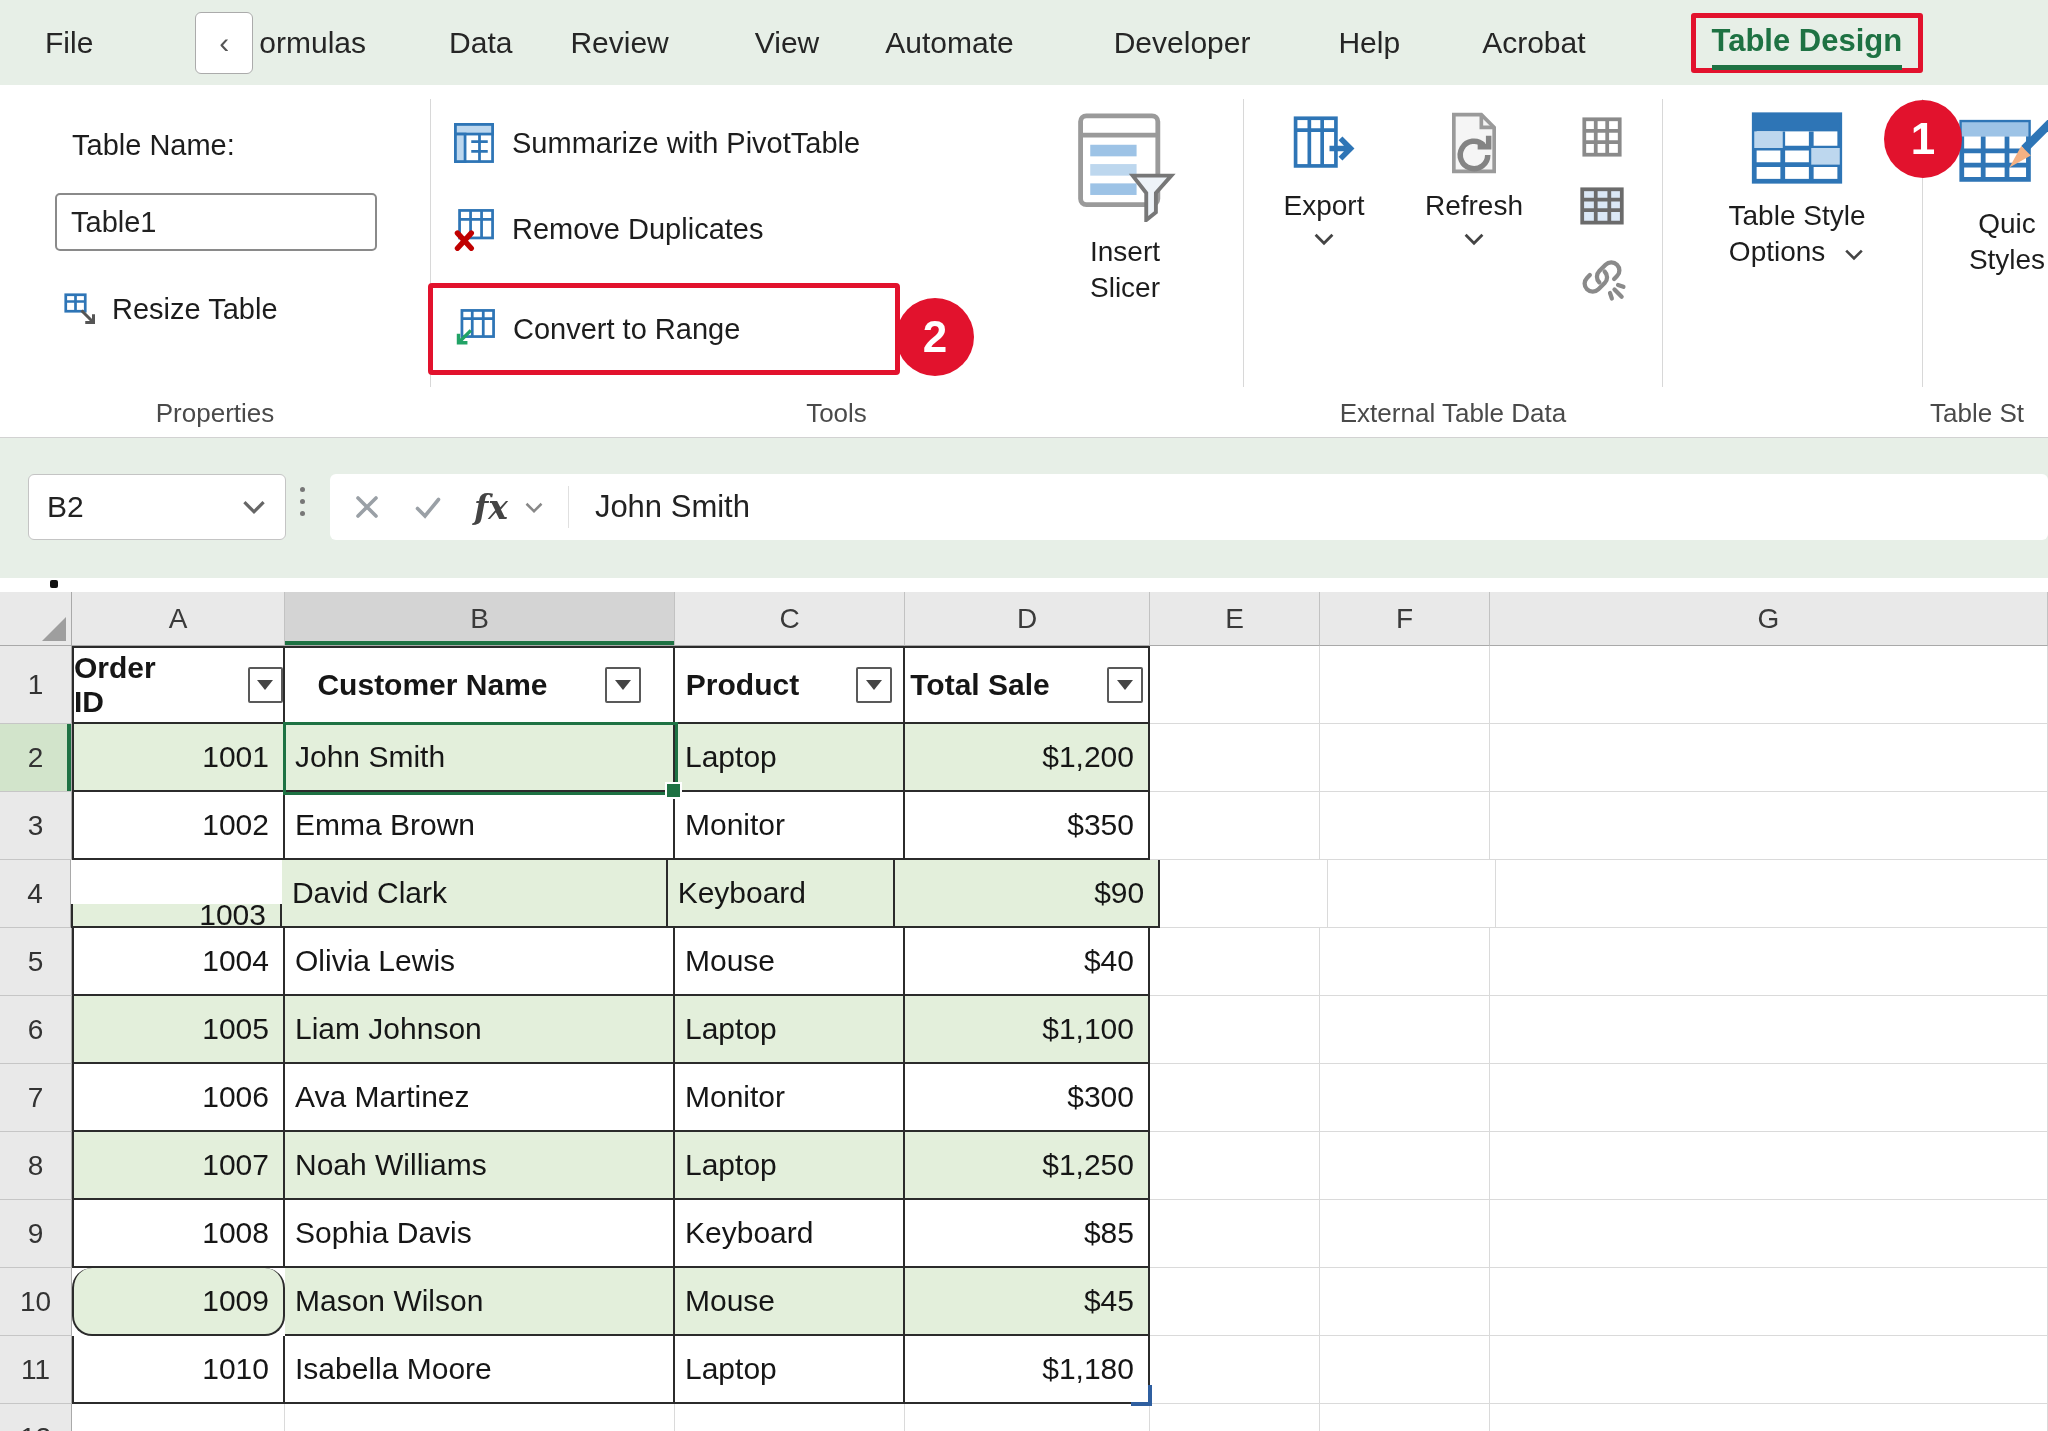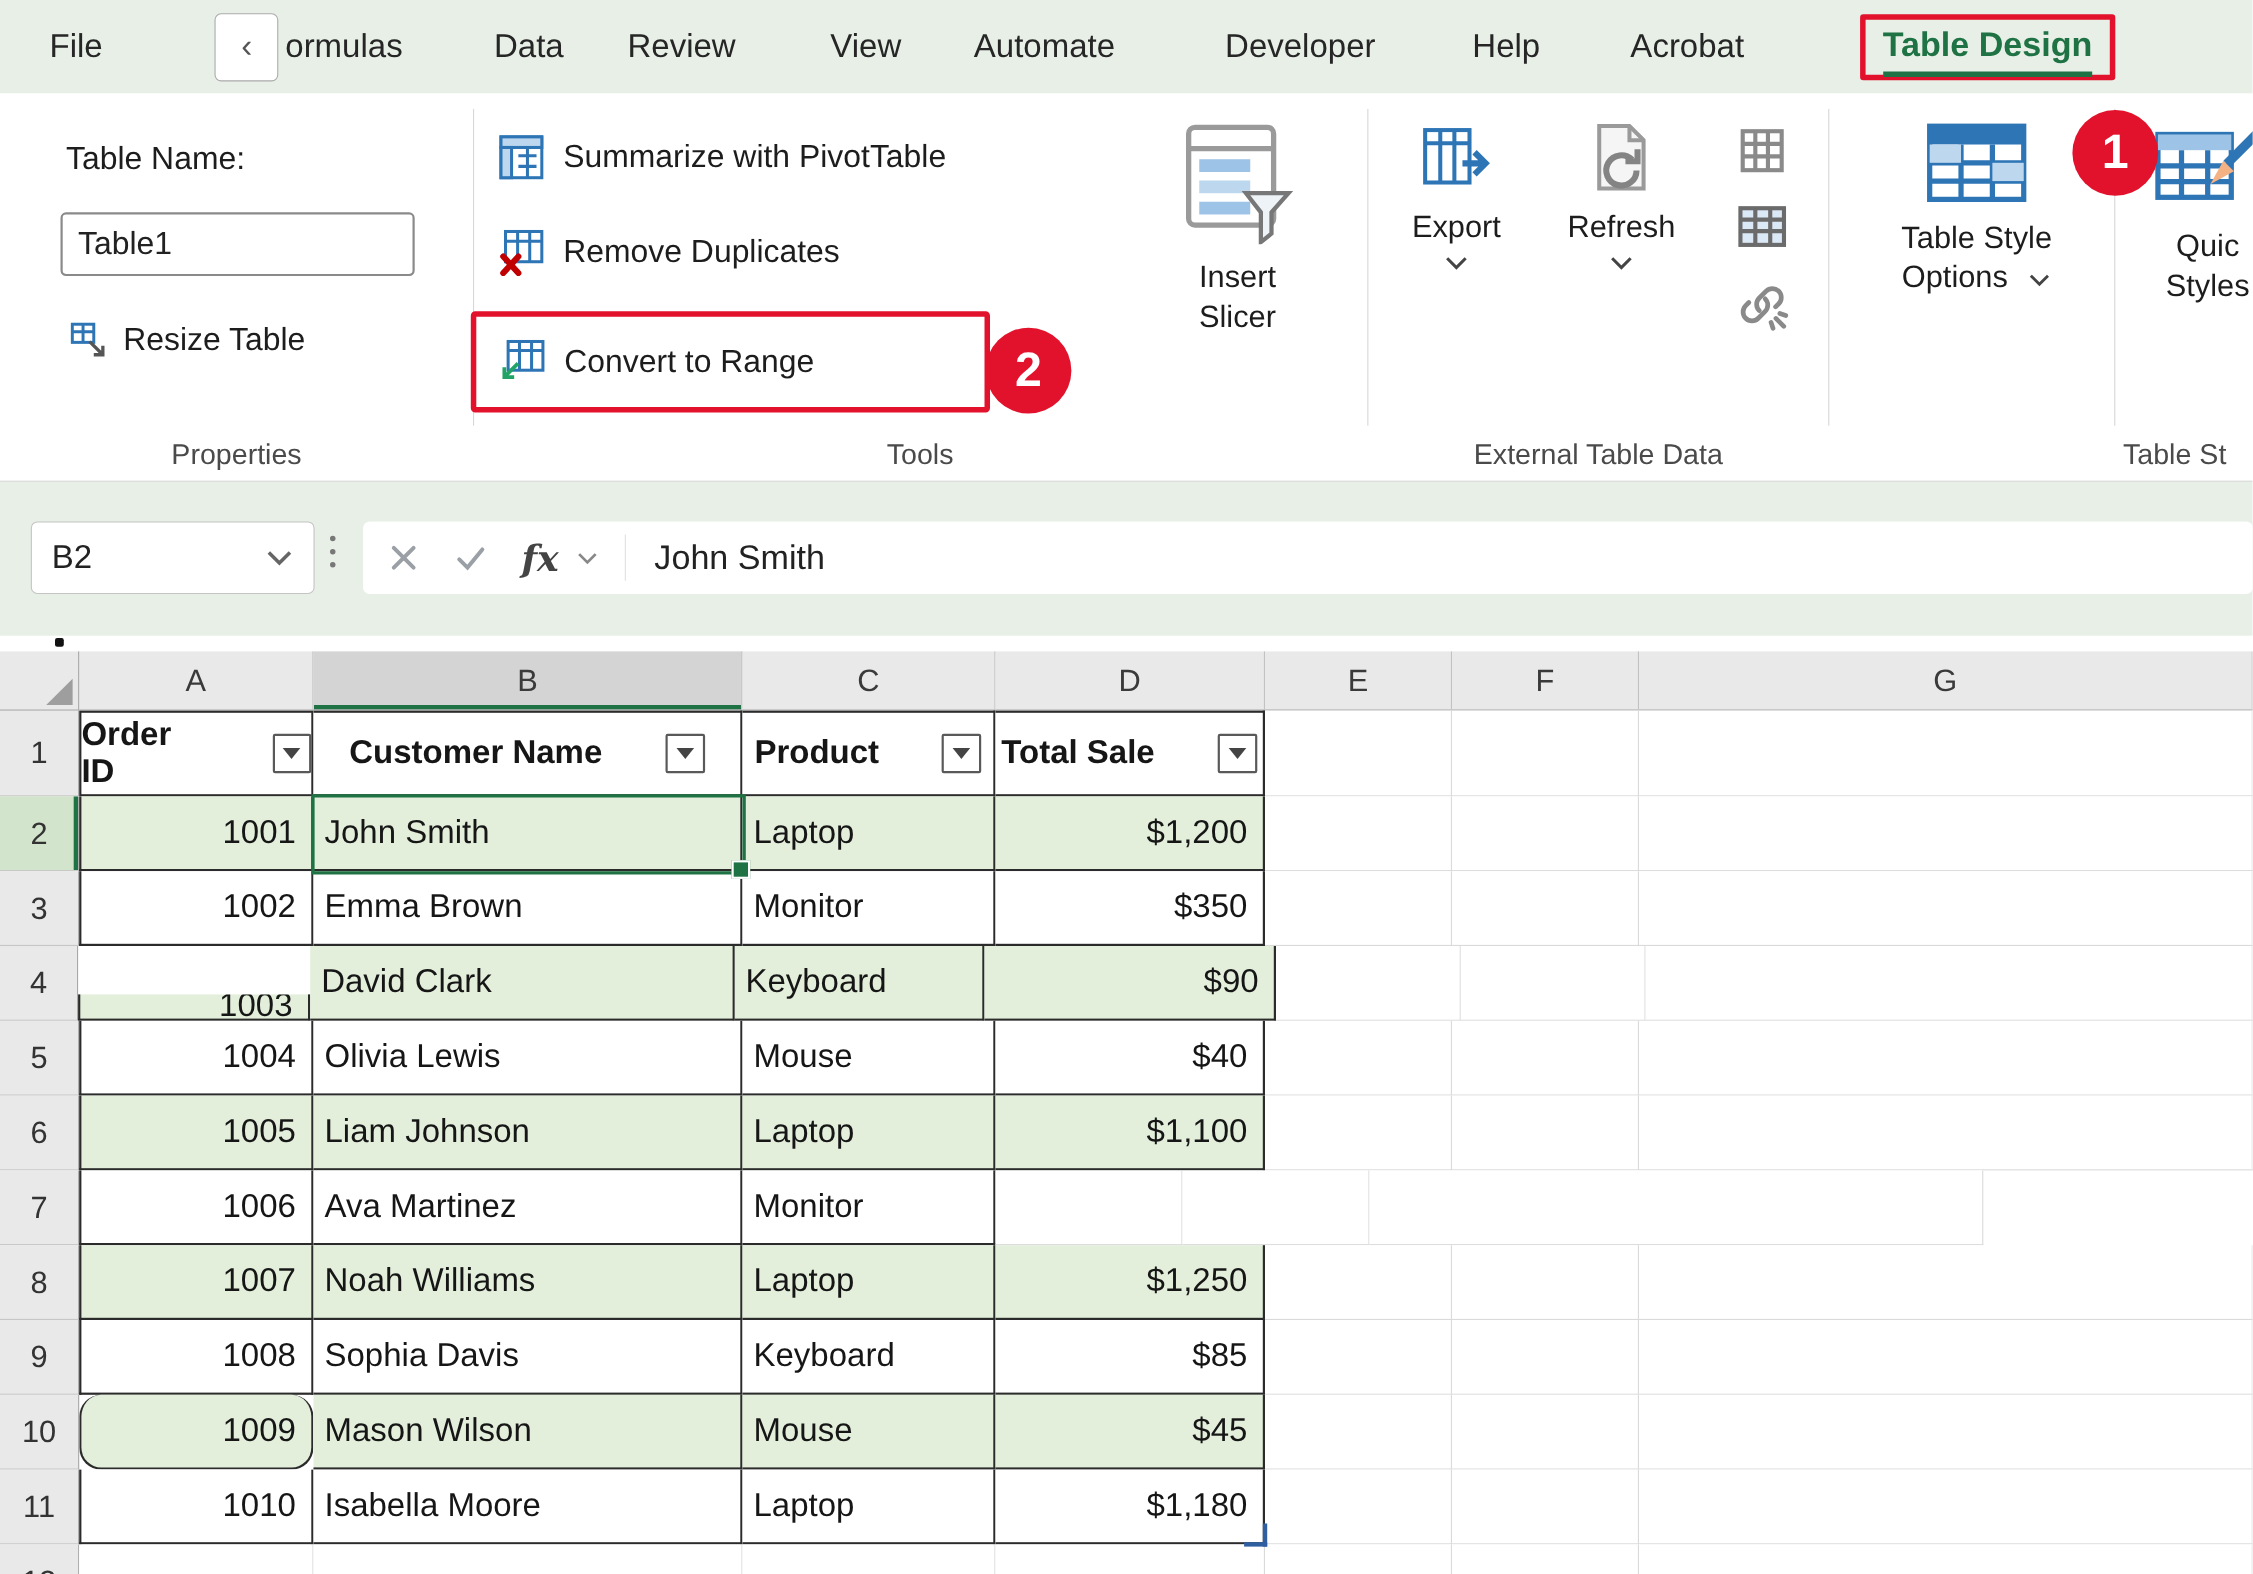"Table Name:" .tn-label { left: 60px -> 72px }
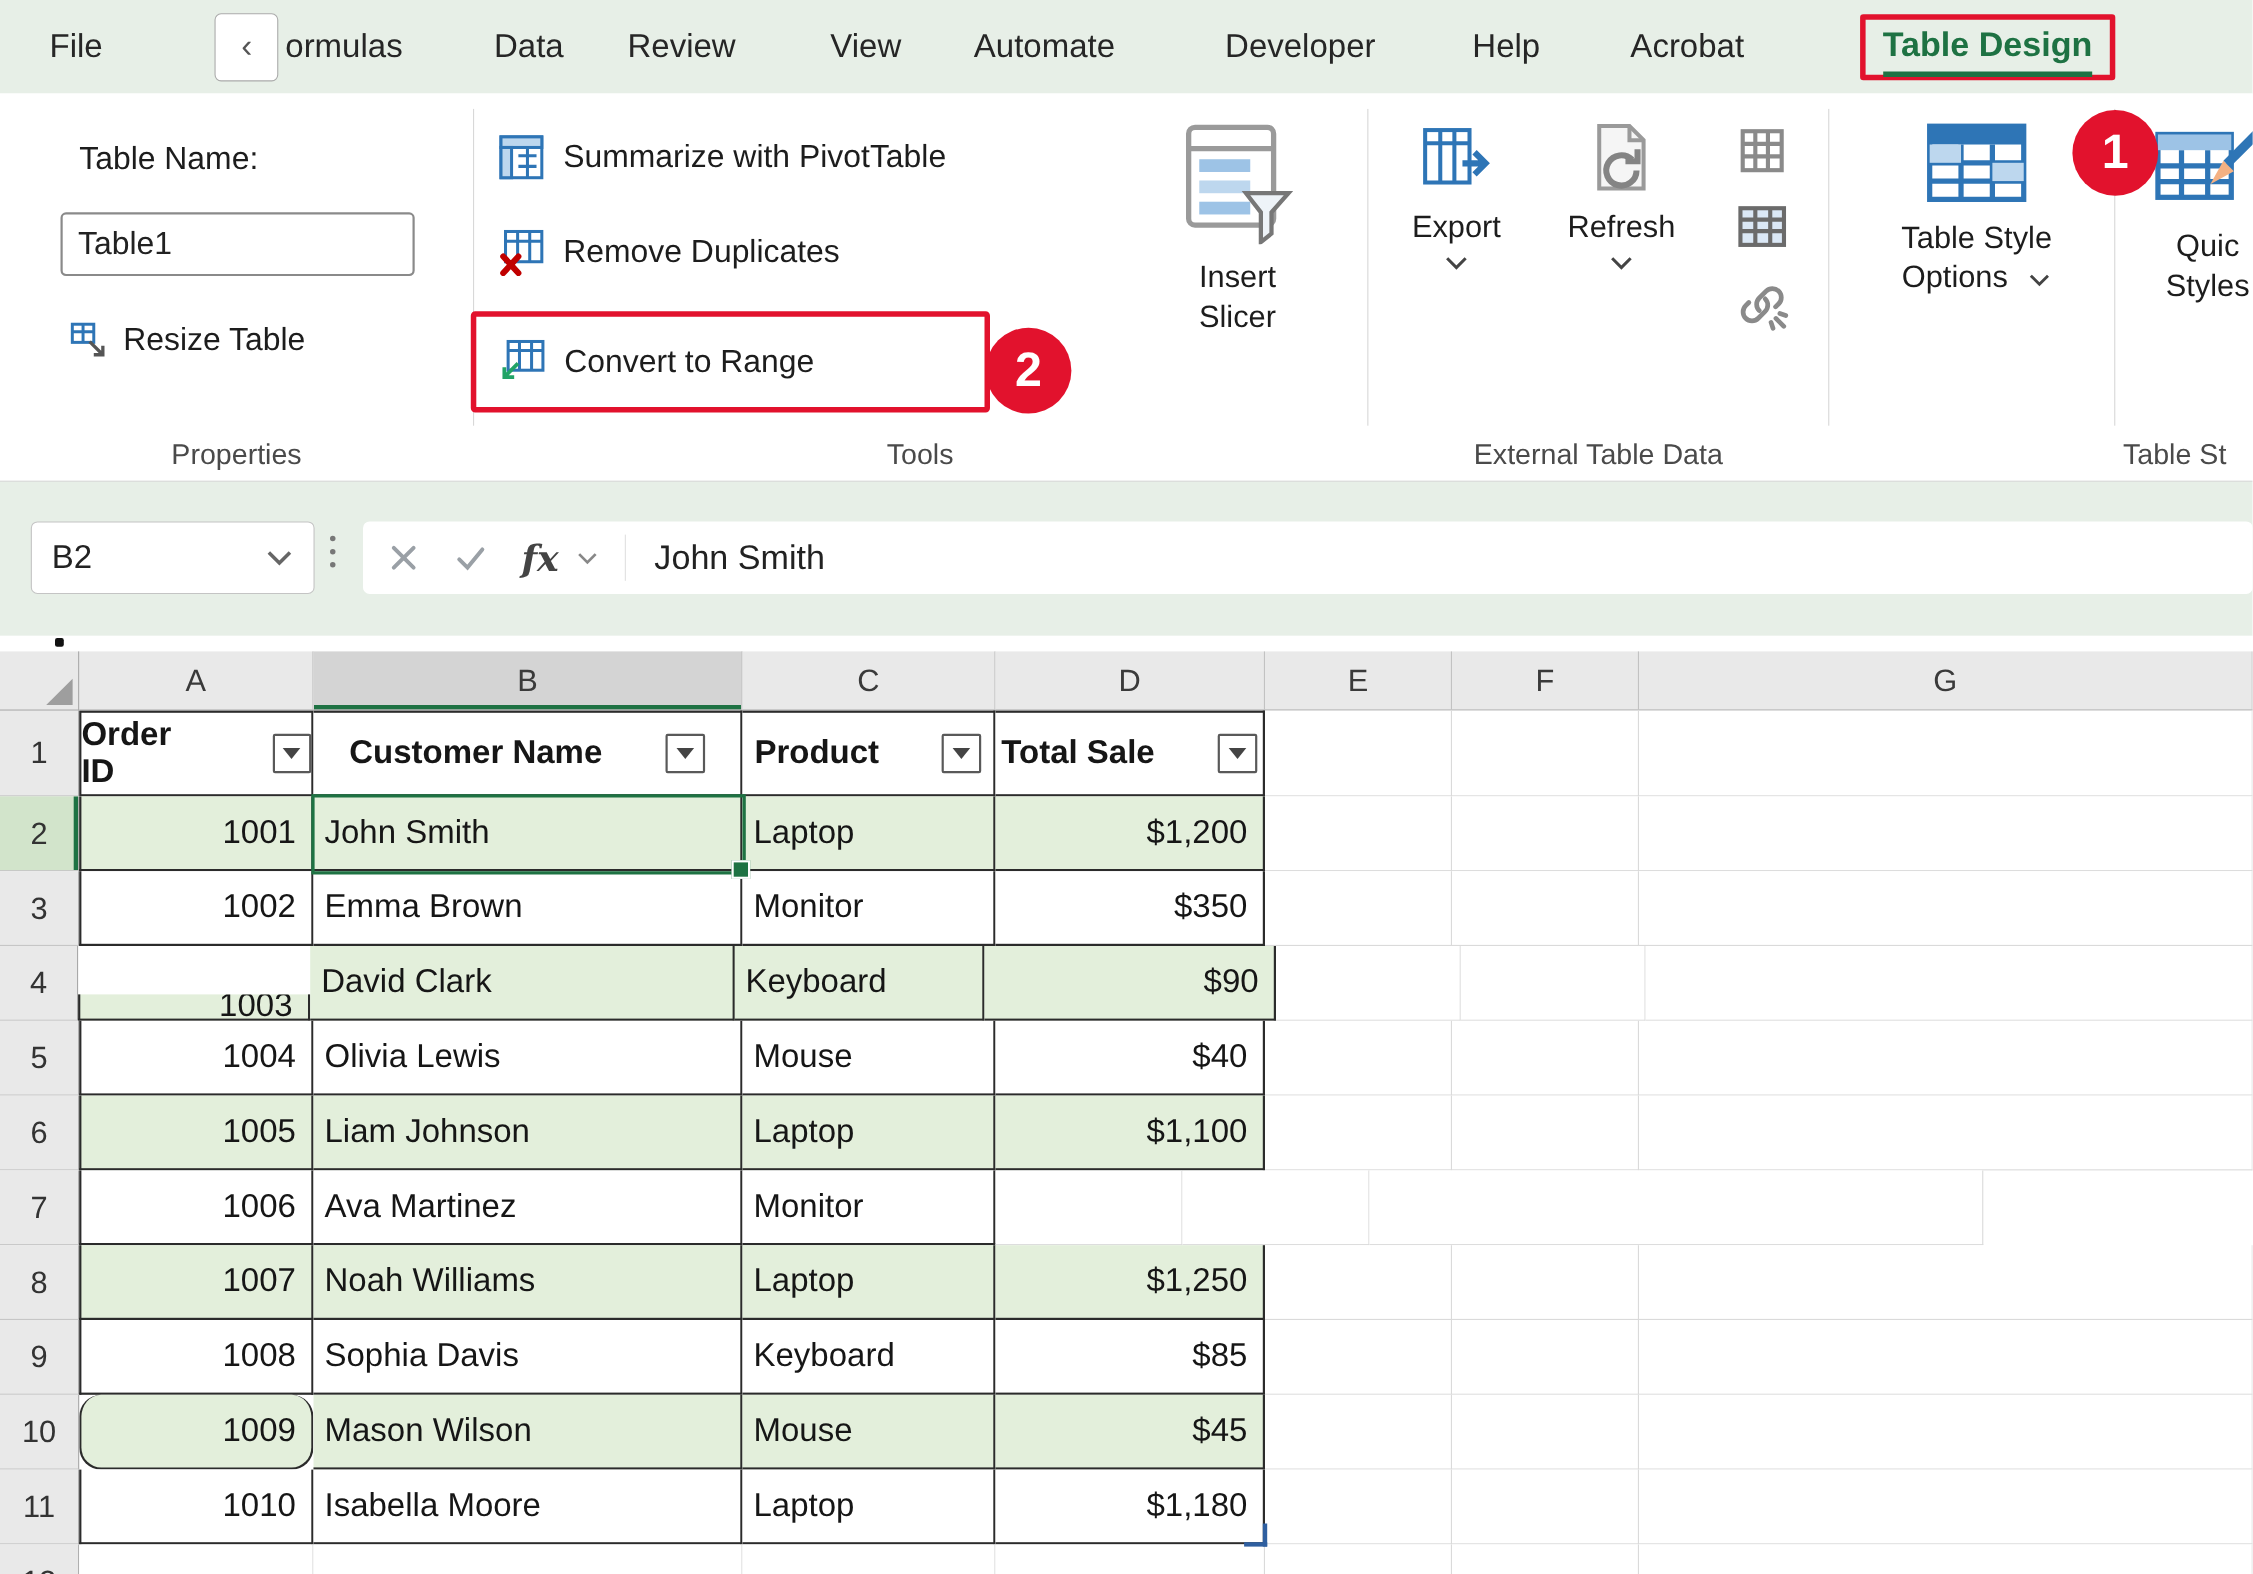"$300" div.g-cell { html: none -> <div>$300</div> }
